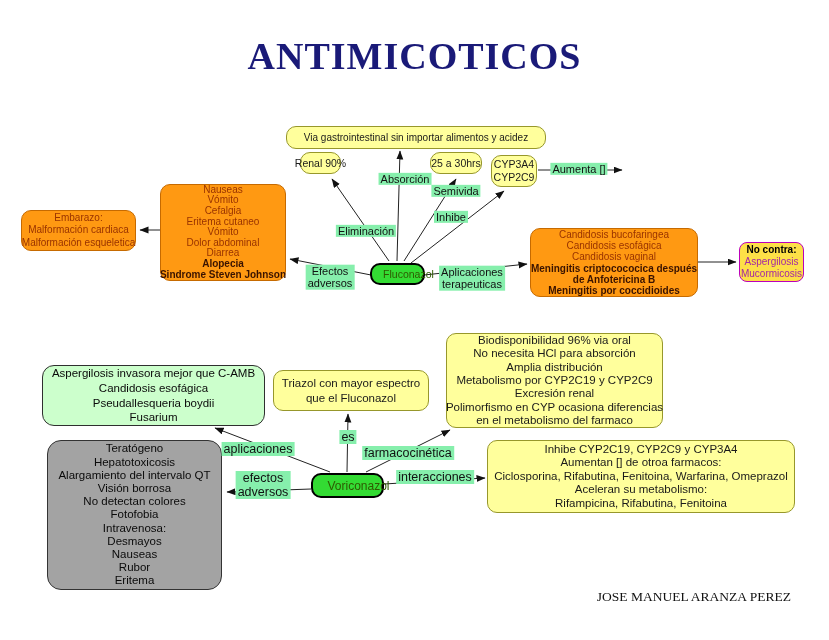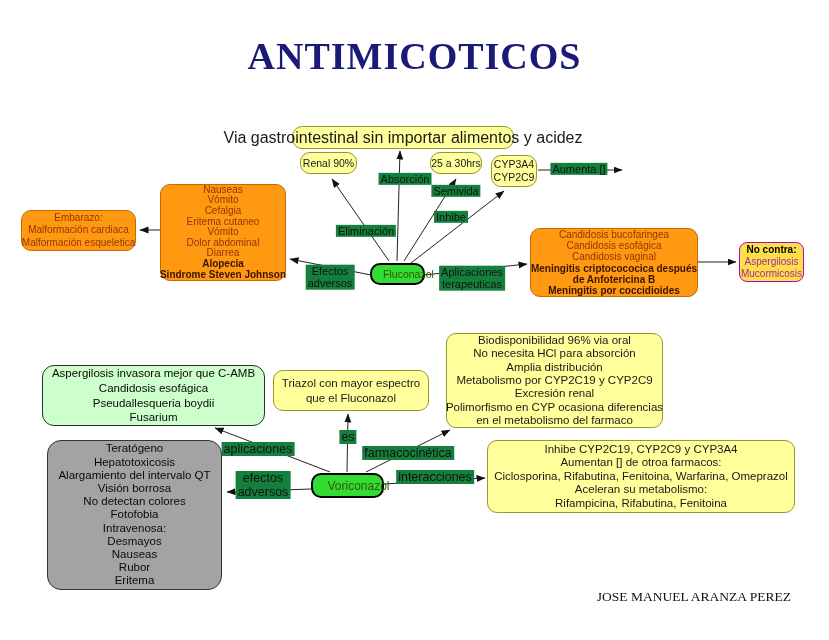"Via gastrointestinal sin importar" #box-via { font-size: 16px -> 10px; left: 292px -> 286px; width: 222px -> 260px }
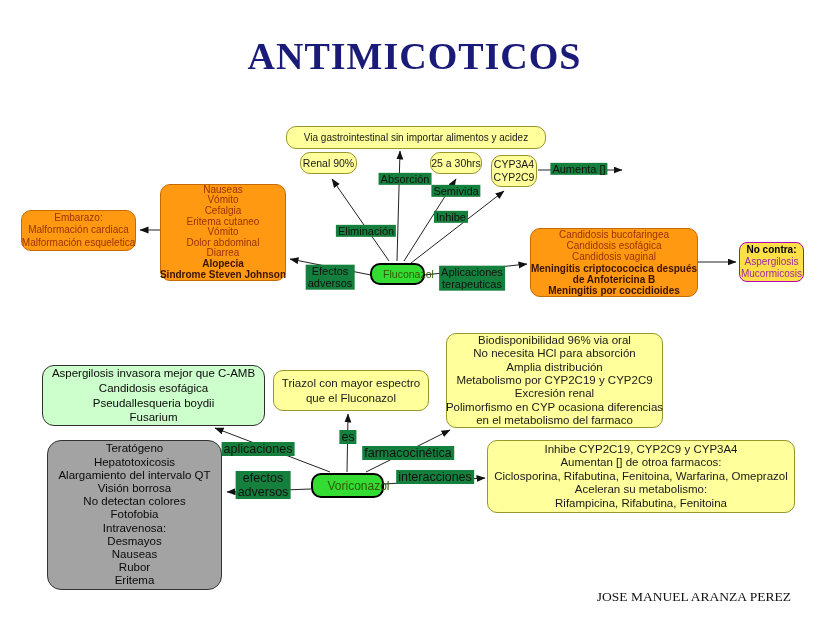"Renal 90%" #box-renal { width: 57px -> 41px }
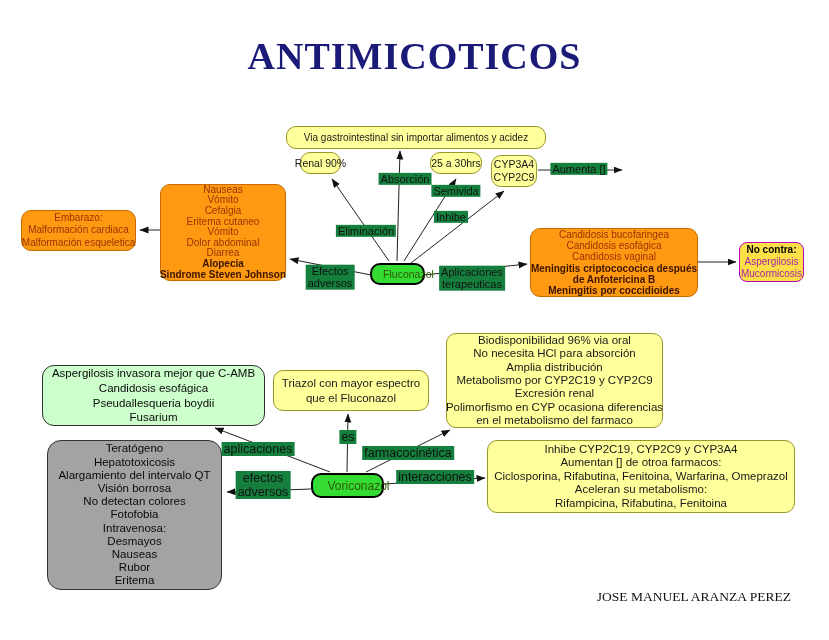"Aumenta []" .elabel { background: #15803d -> #86efac }
